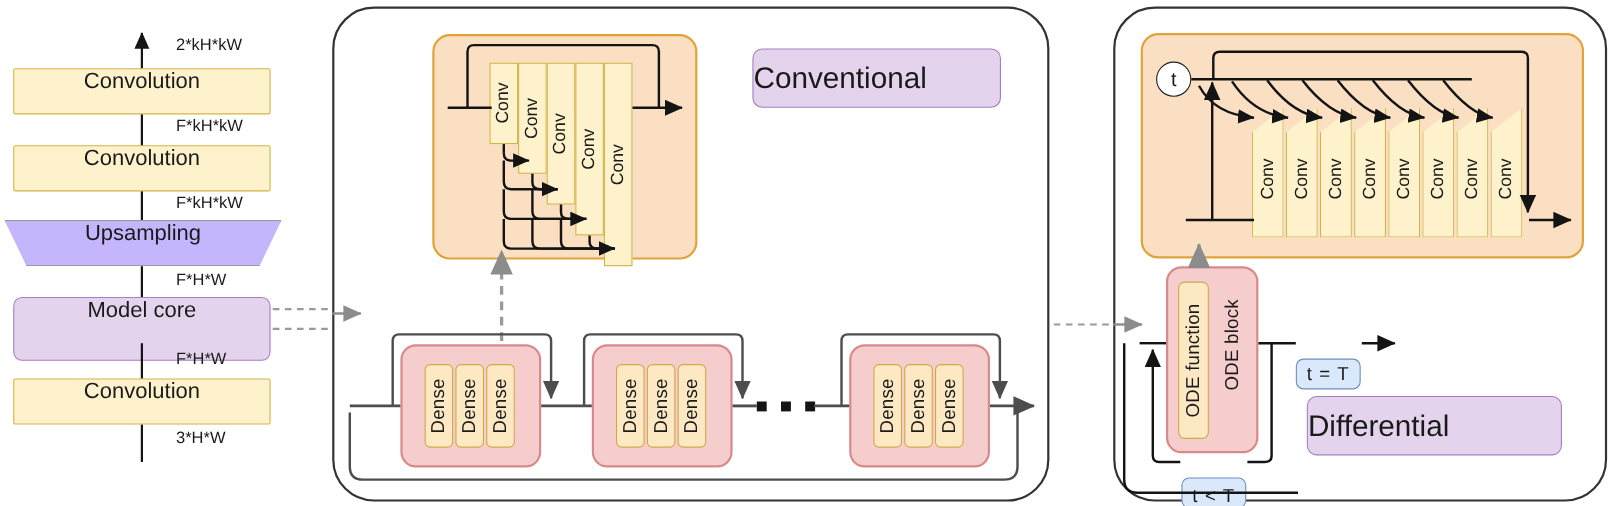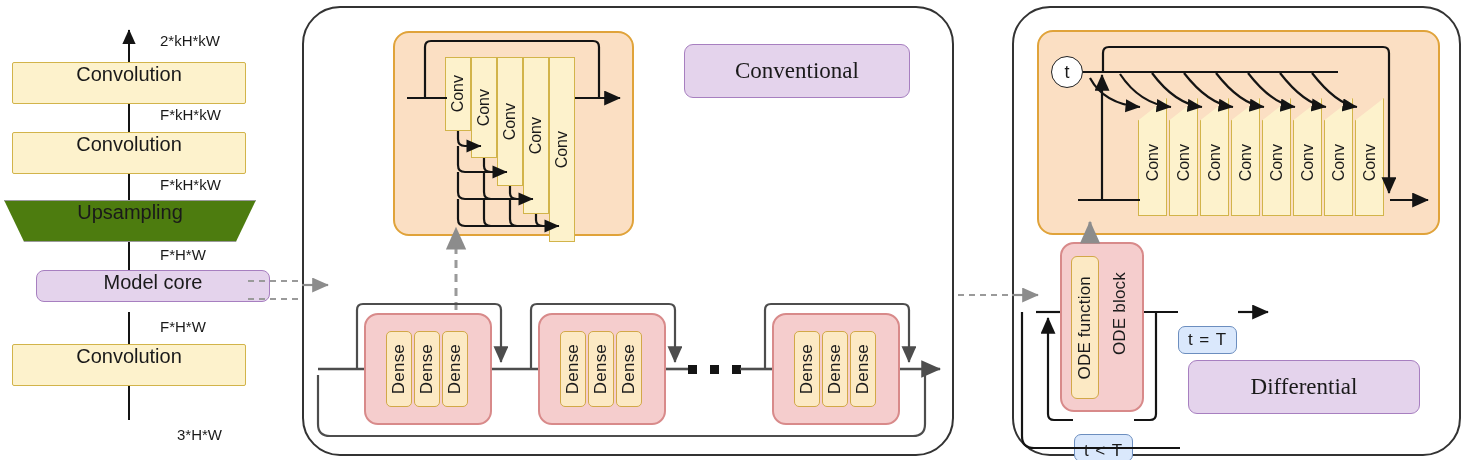"Conventional" .caption { font-family: Liberation Serif, serif -> none; font-size: 23px -> 27px; justify-content: center -> flex-start }
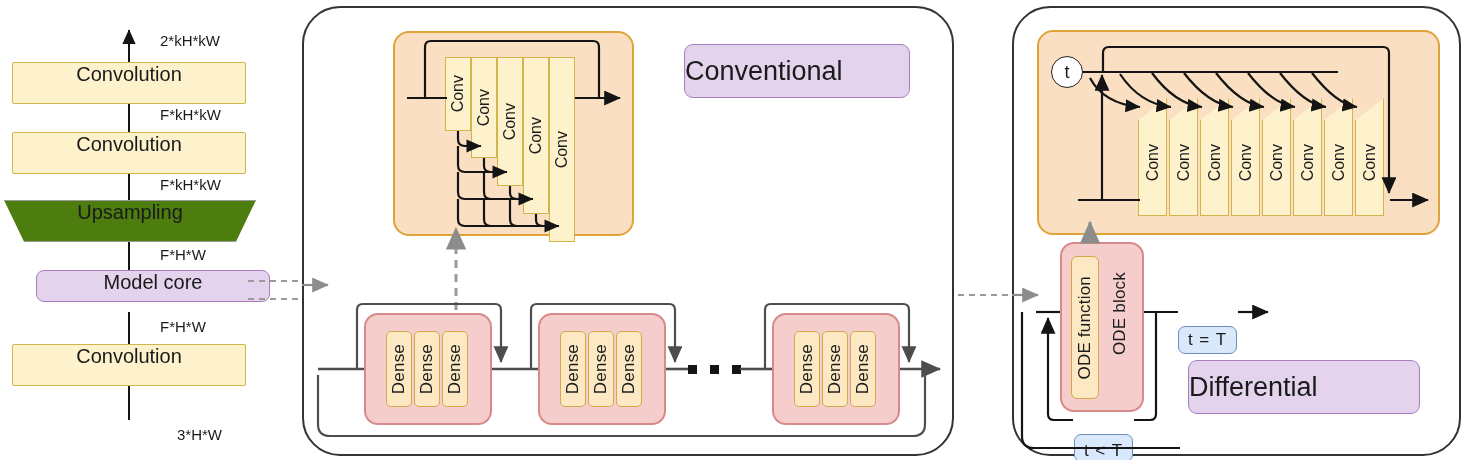"Upsampling" .ups-shape { background: #4d7c0f -> #c4b5fd }
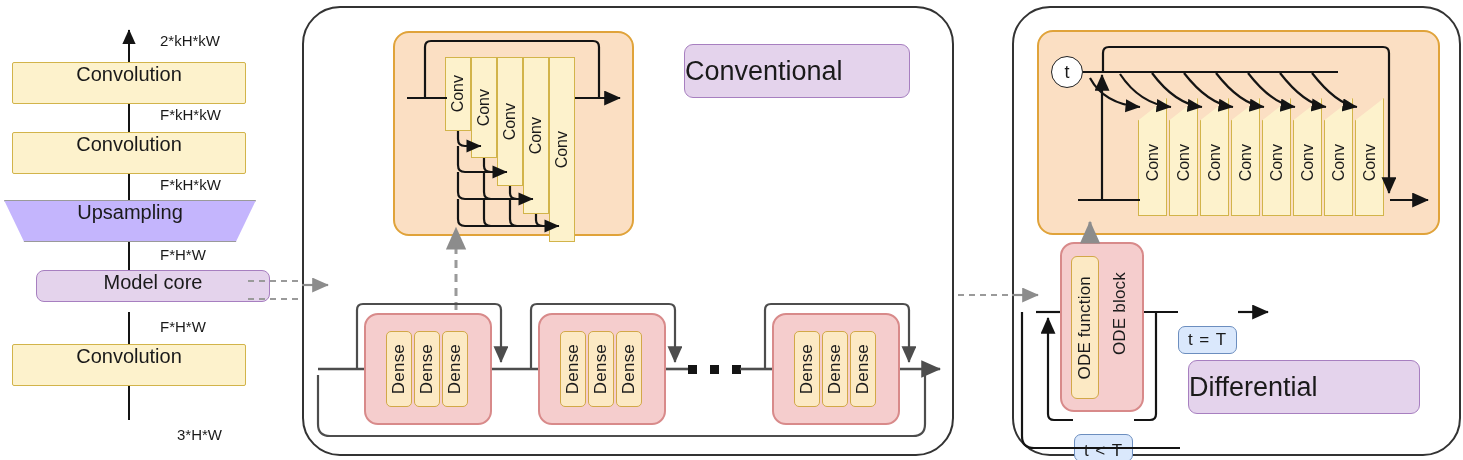"Model core" div.node { height: 32px -> 58px; margin-left: 24px -> none }
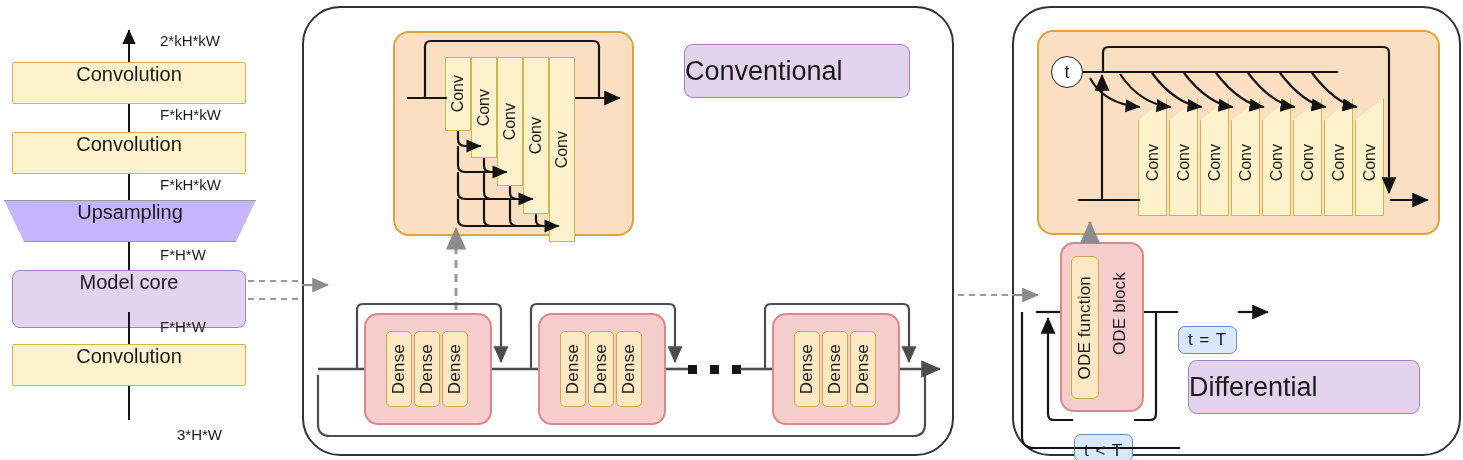"3*H*W" div.dimlabel { left: 177px -> 160px; margin-top: 36px -> none }
